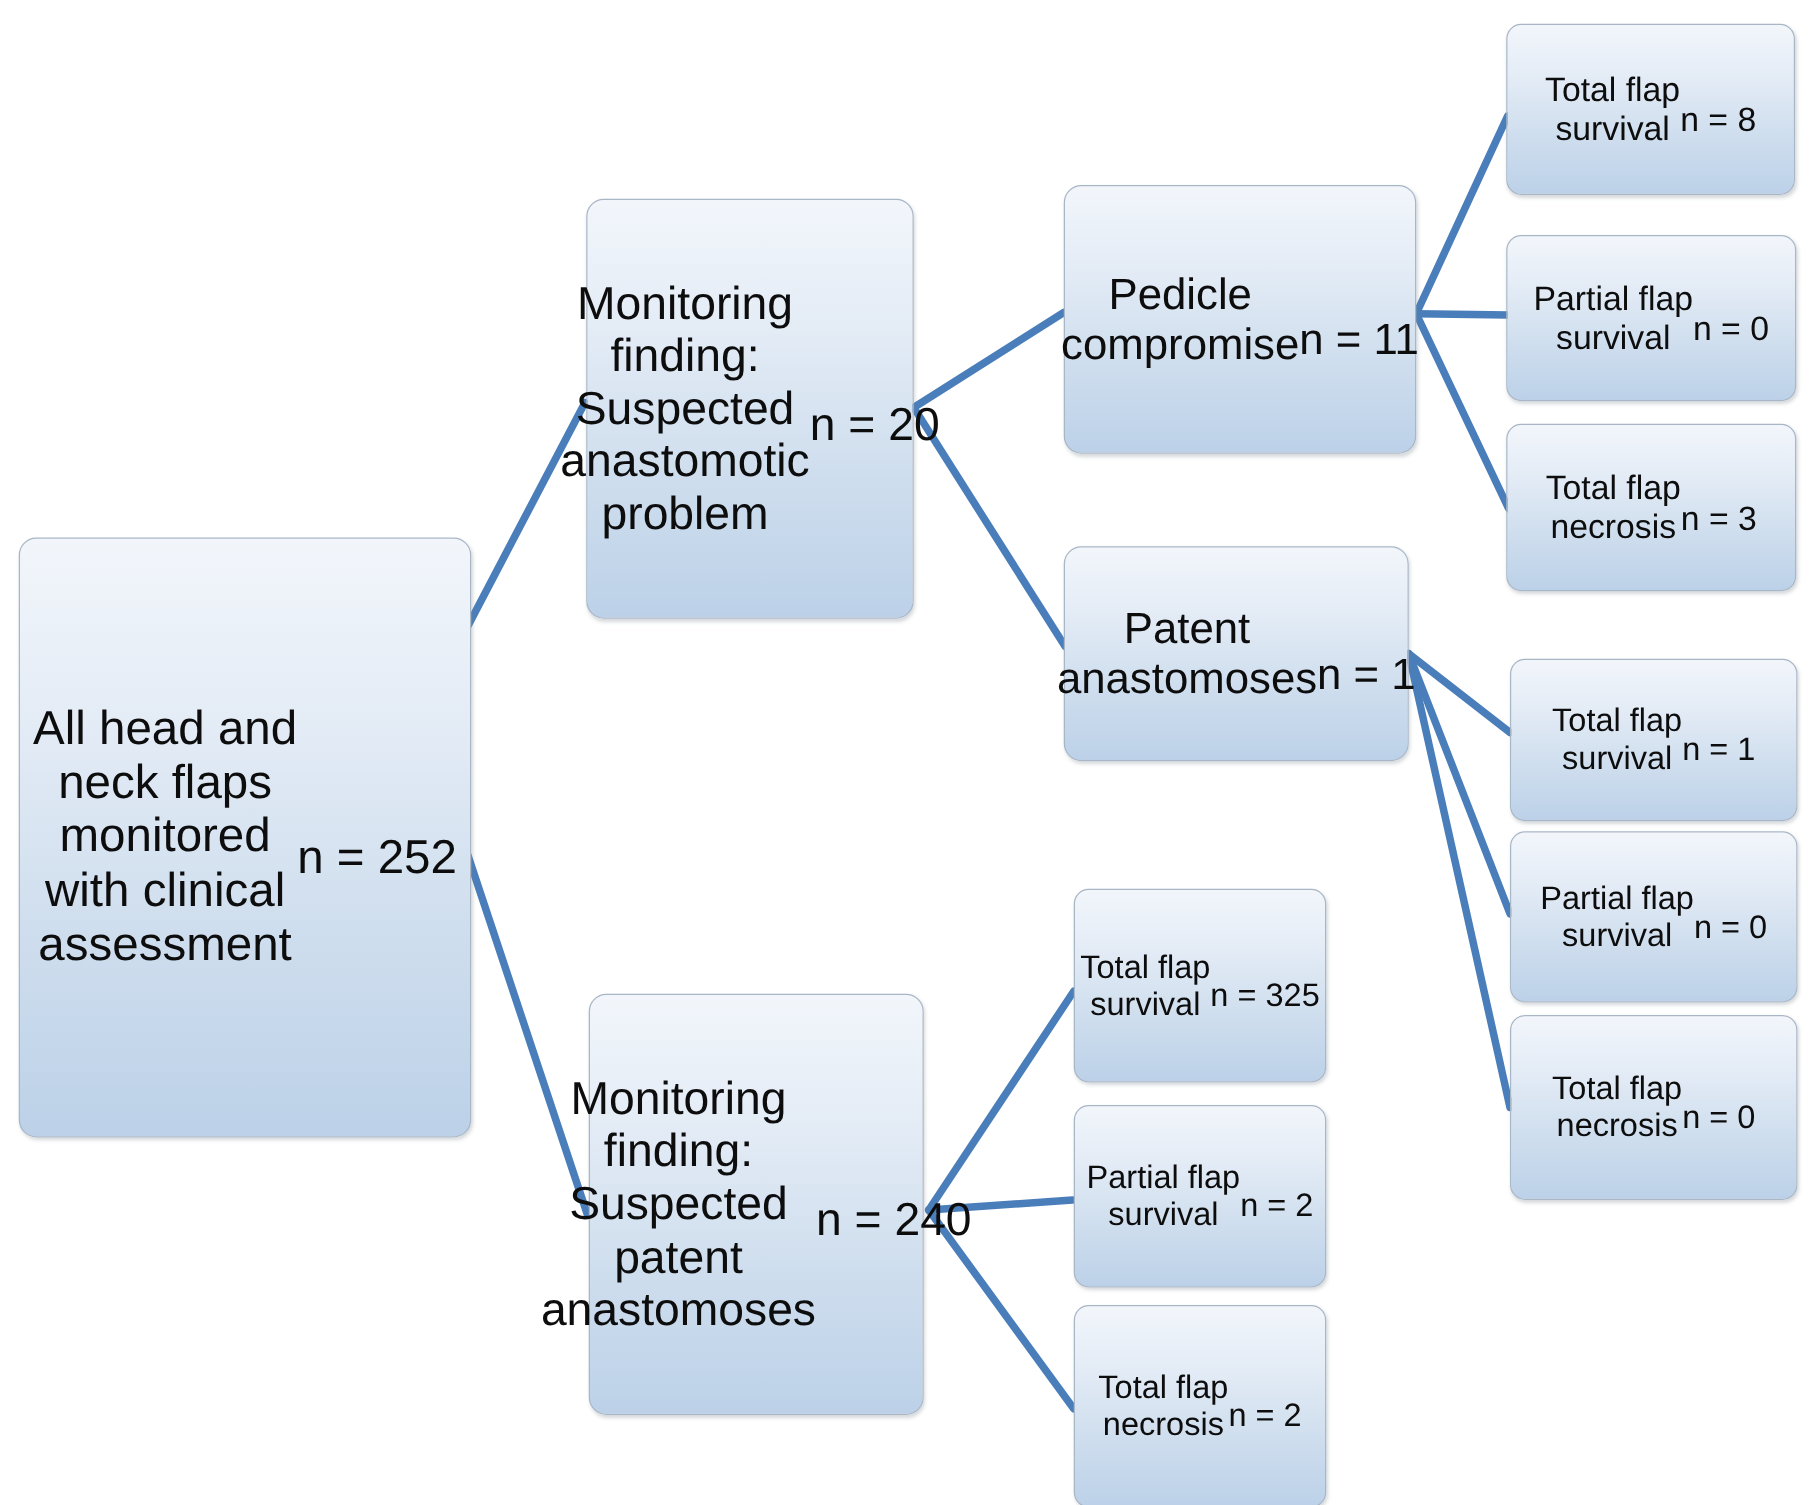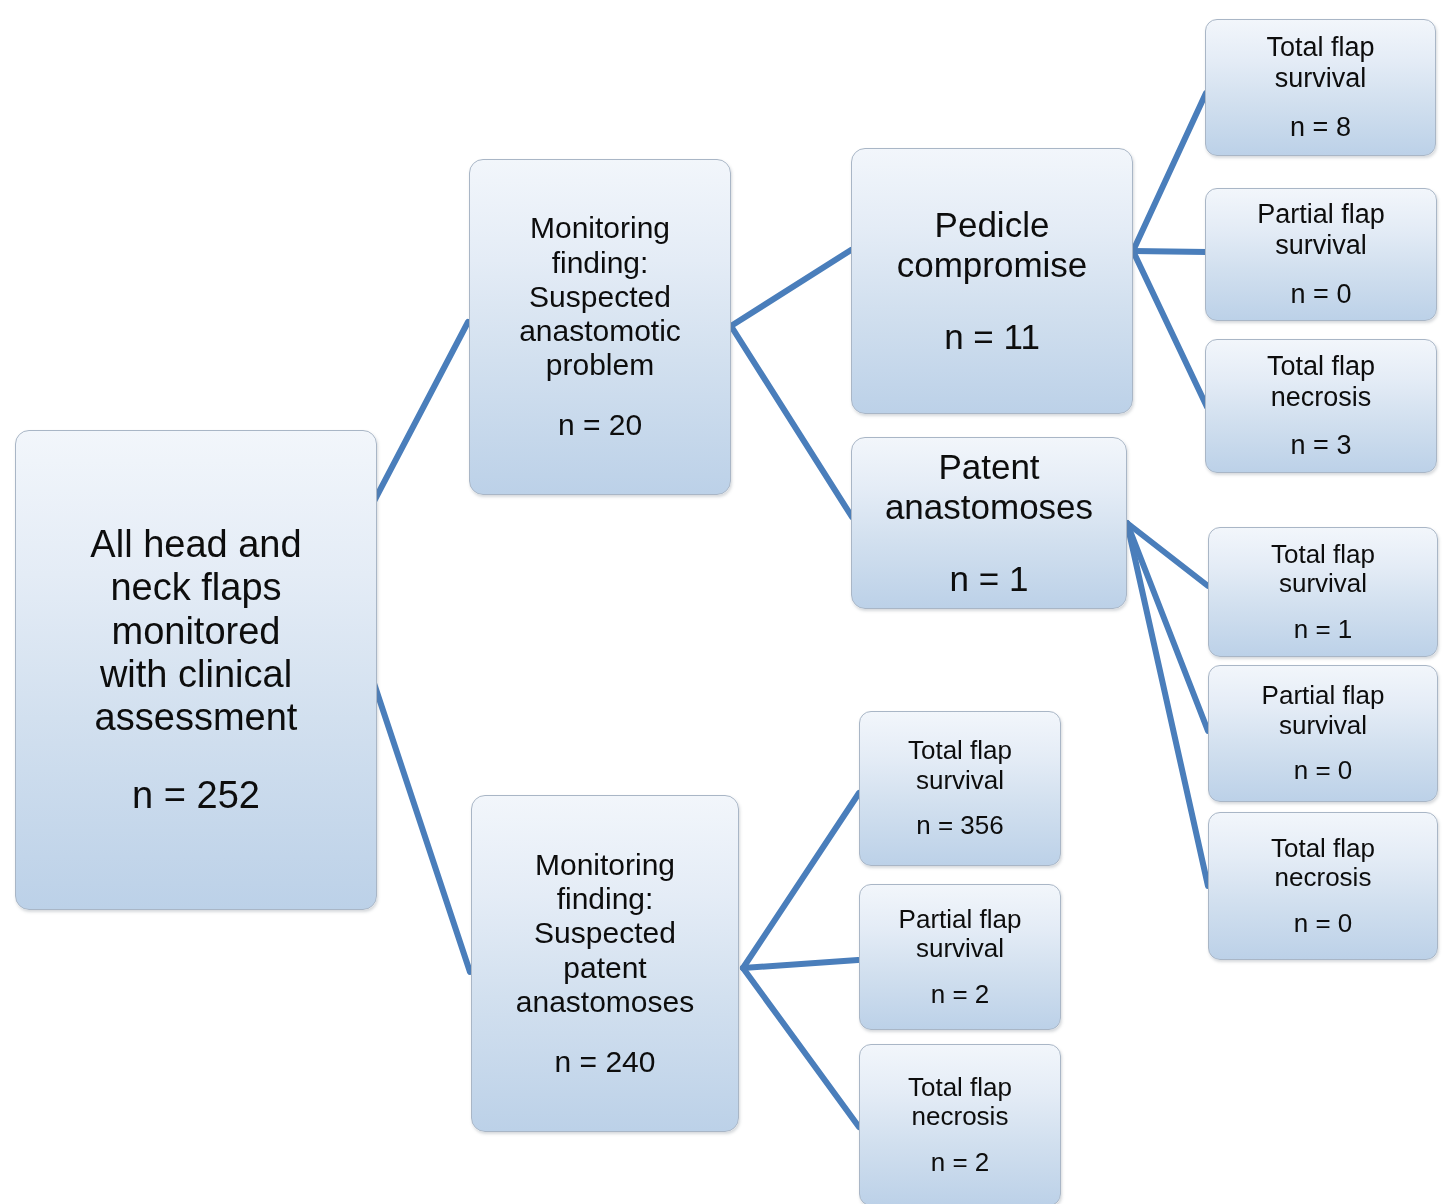"Total flap" .node { flex-direction: column -> none }
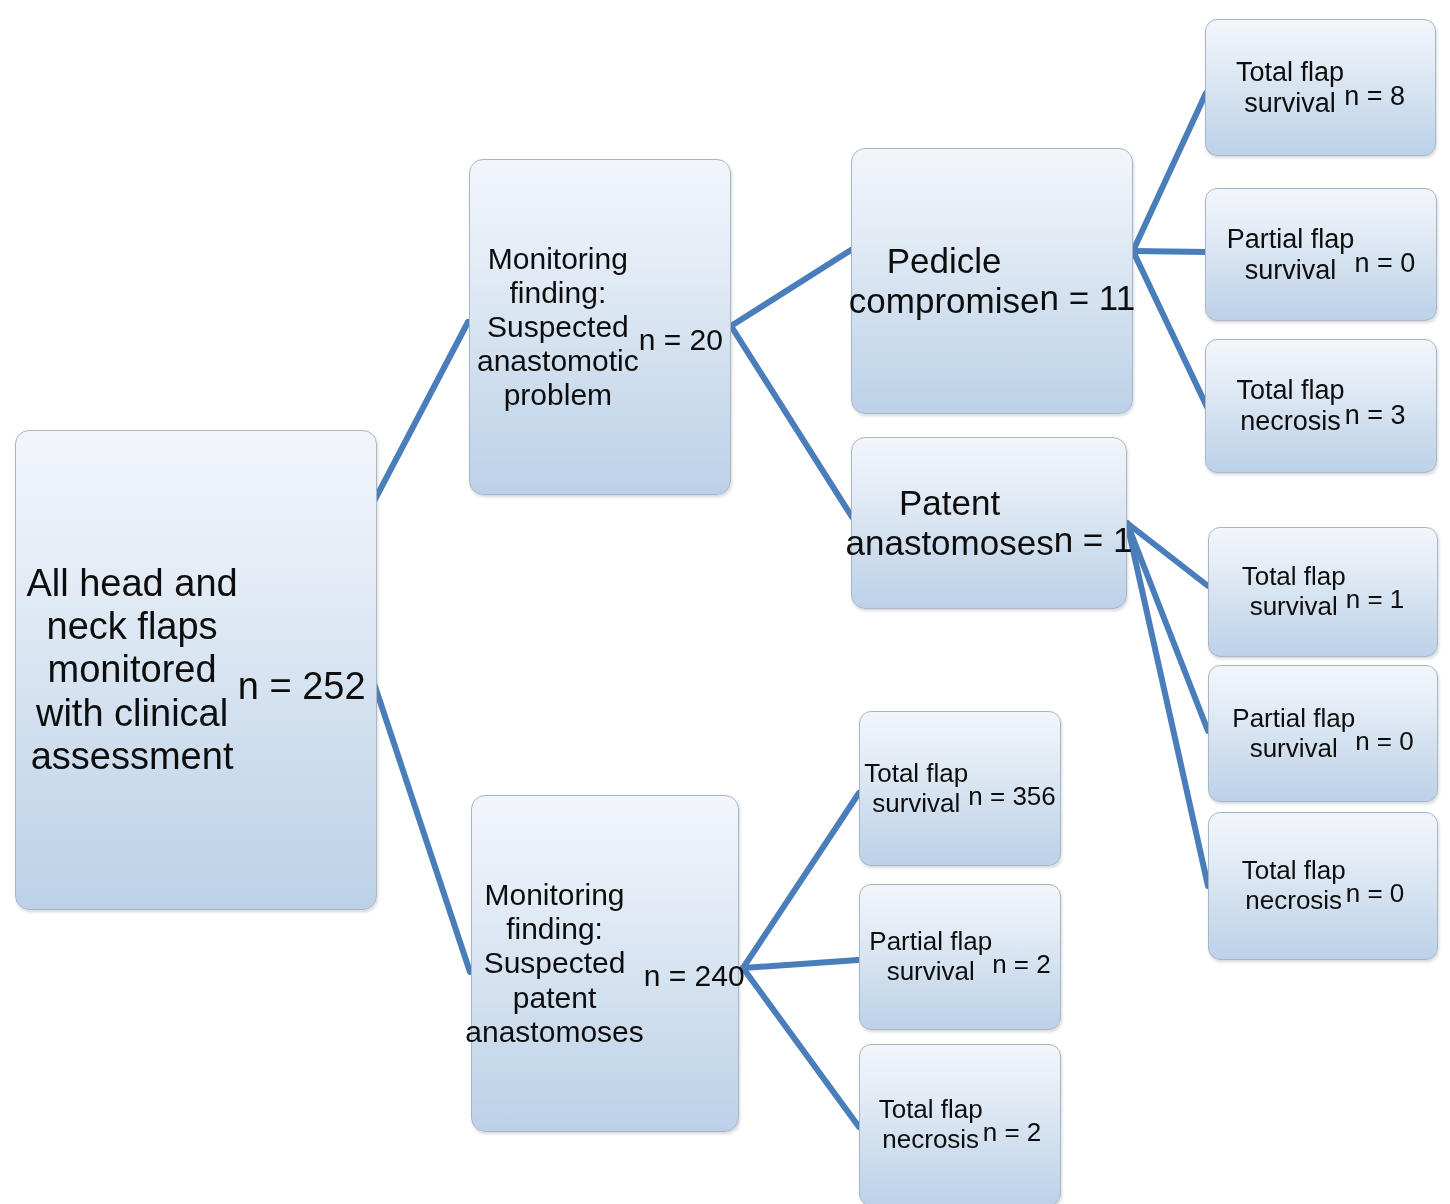"Monitoring" .lvl1 { font-size: 30px -> 37px }
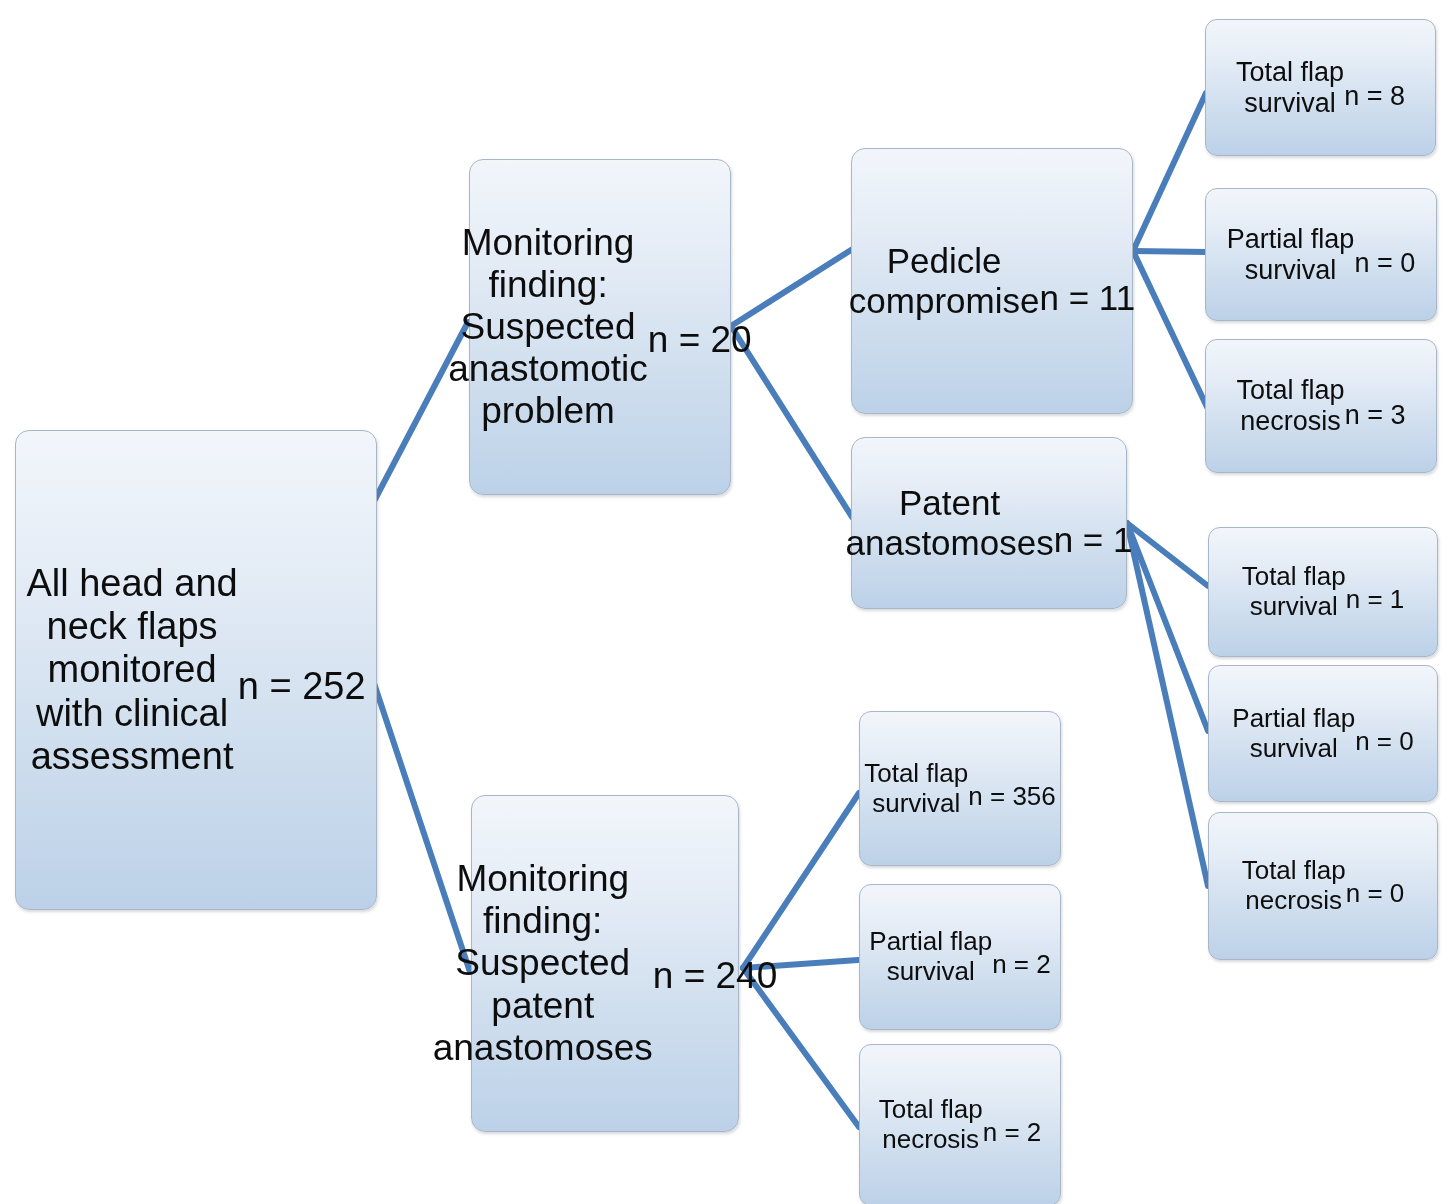"Pedicle" div.node { height: 266px -> 215px }
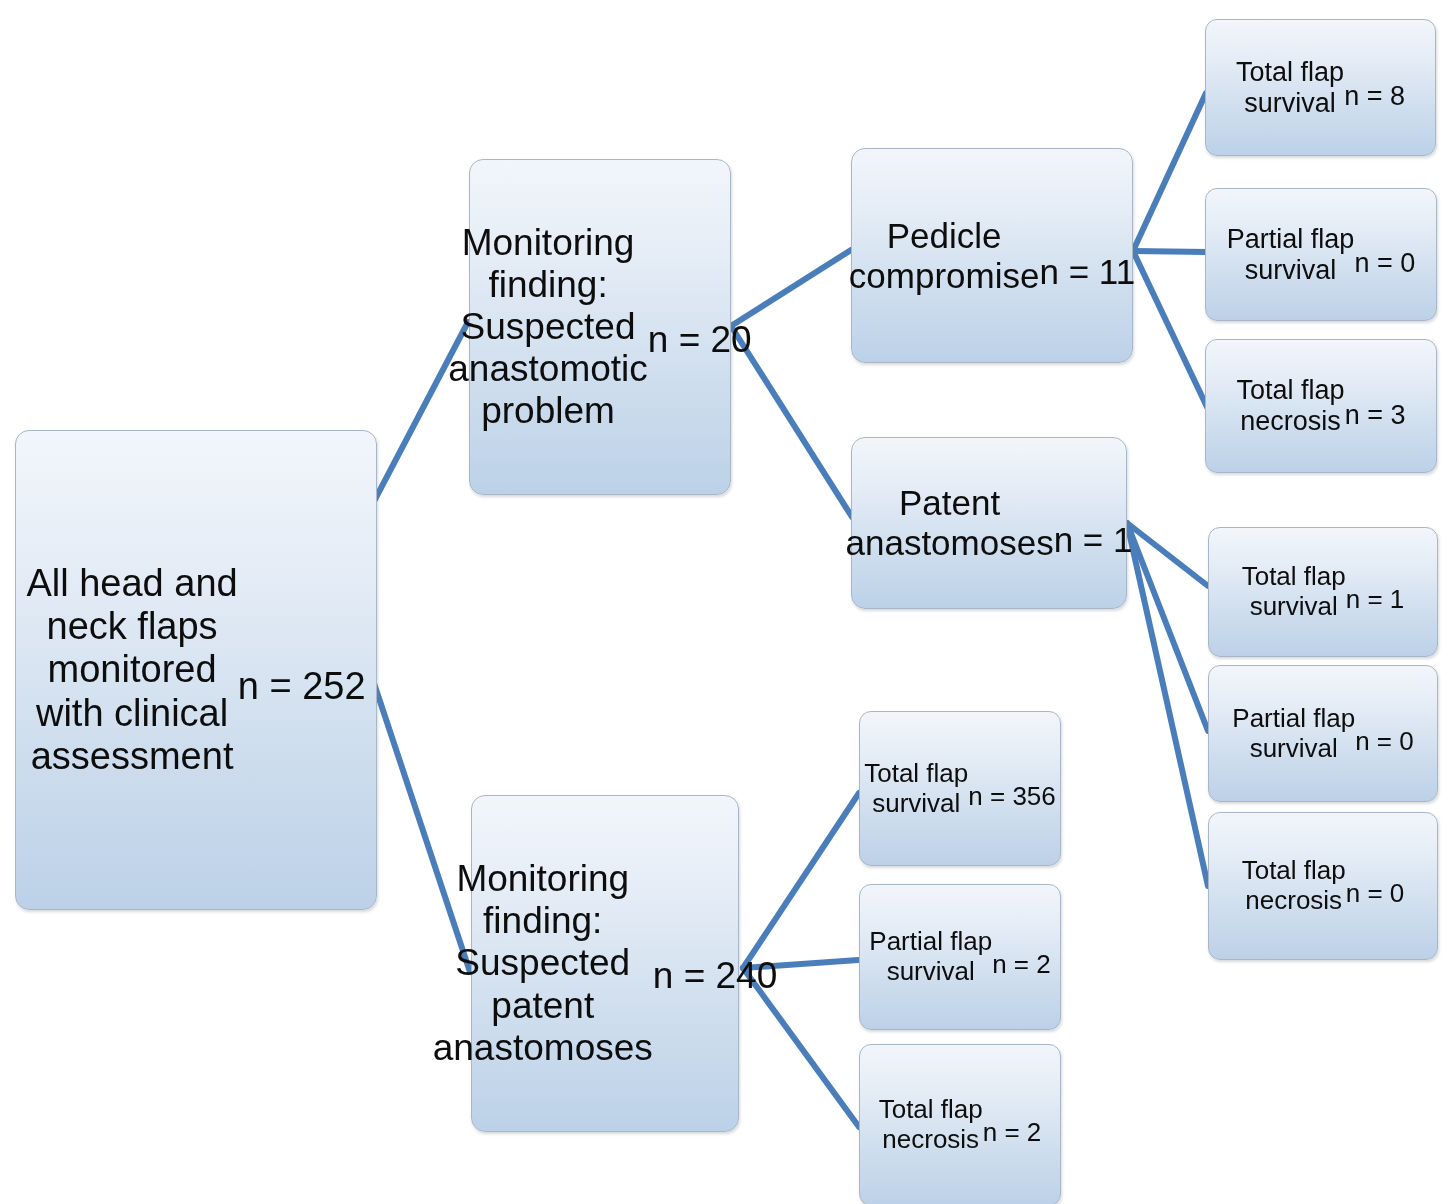"n = 356" div.count { text: 356 -> 325 }
